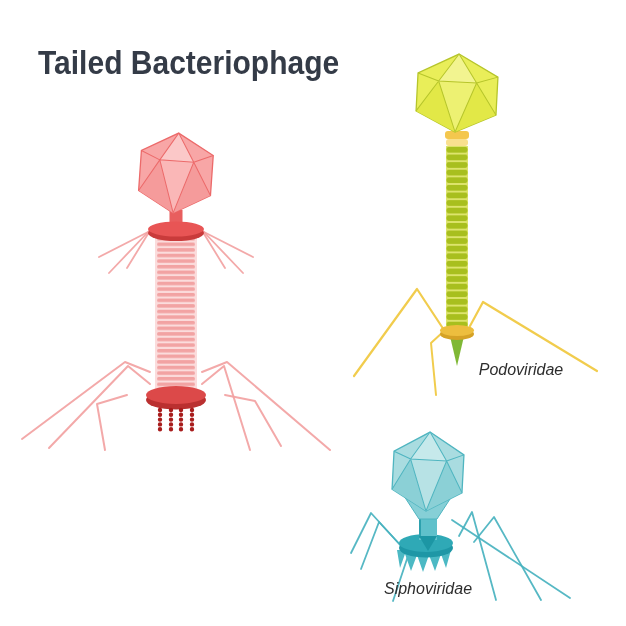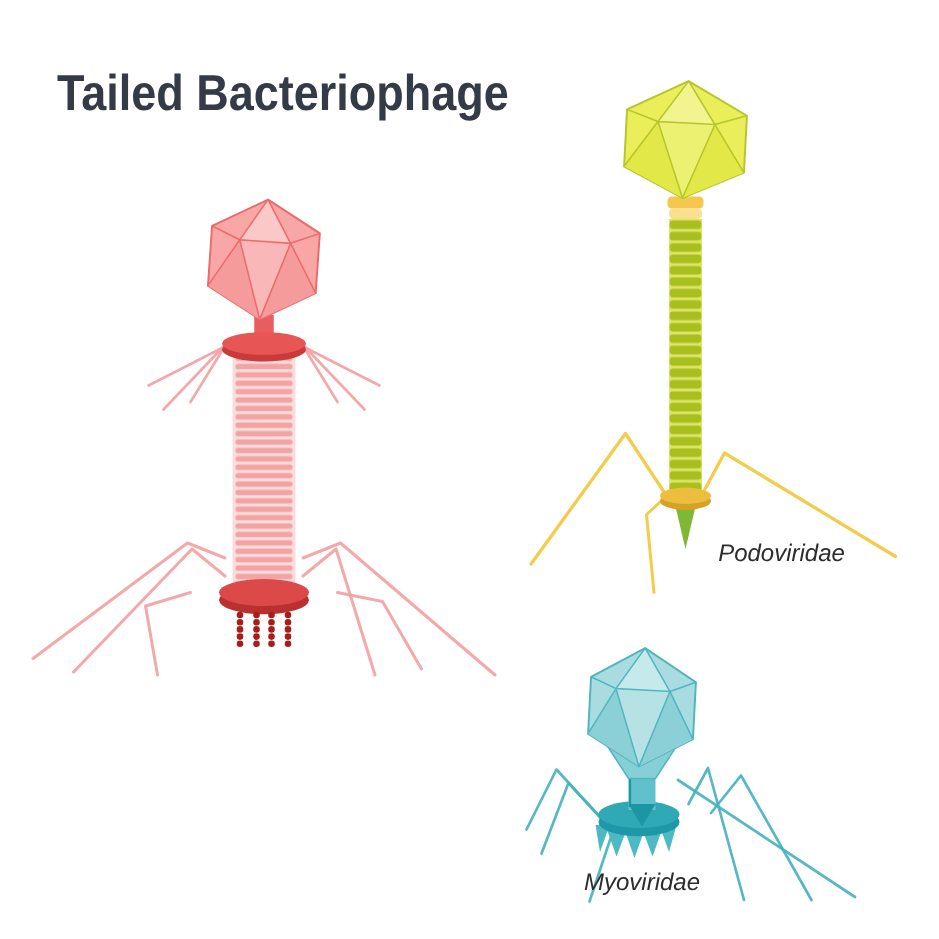"Myoviridae" div.phage-label { text: Myoviridae -> Siphoviridae }
